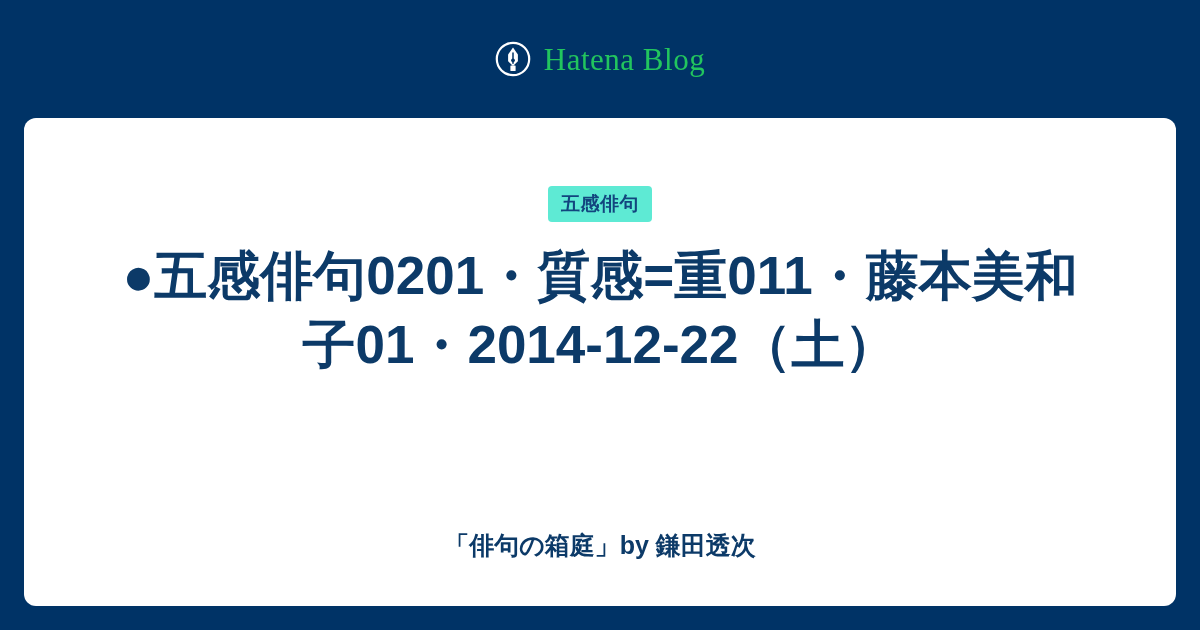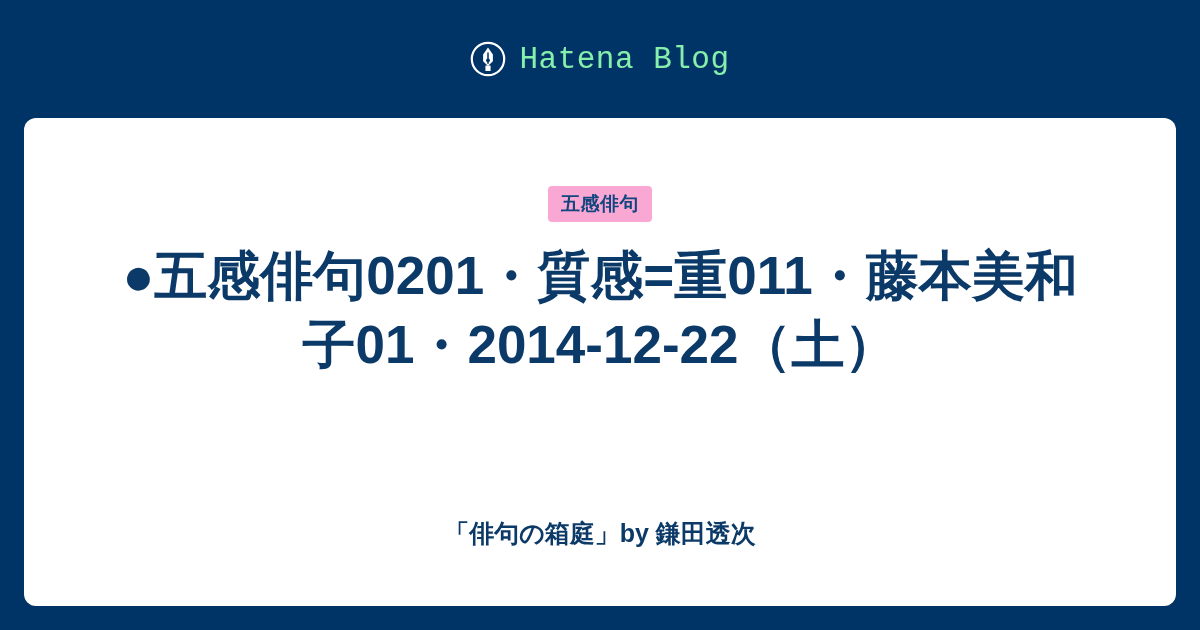"Hatena Blog" .brand-wordmark { color: #86efac -> #22c55e; font-family: Liberation Mono, monospace -> Liberation Serif, serif }
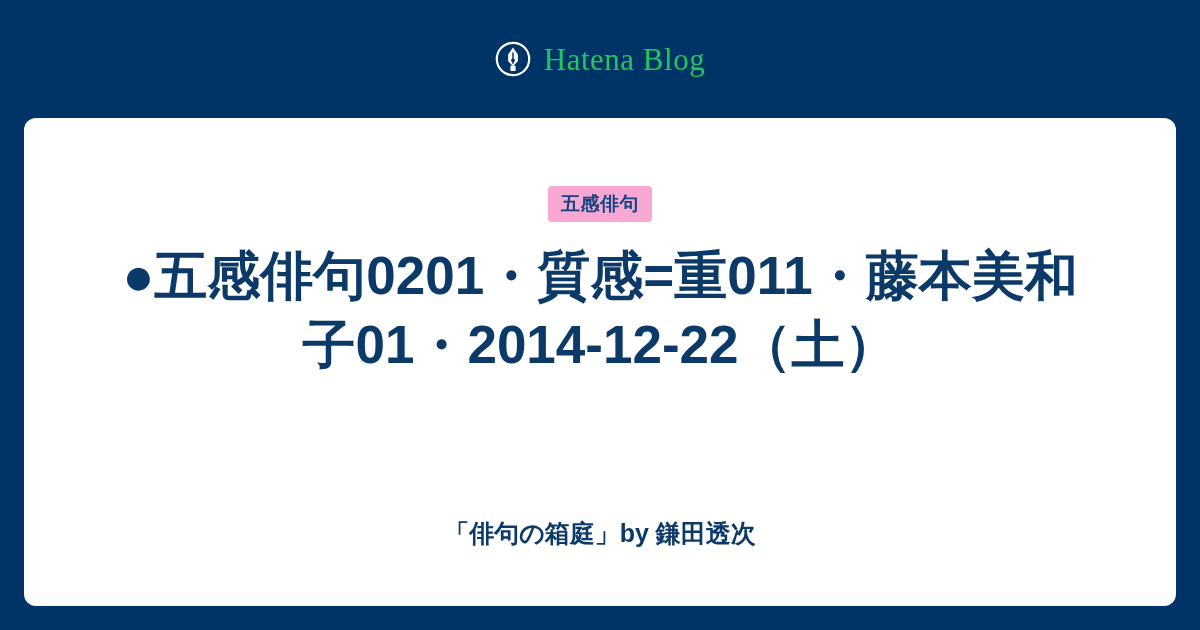"五感俳句" .category-badge { background: #f9a8d4 -> #5eead4 }
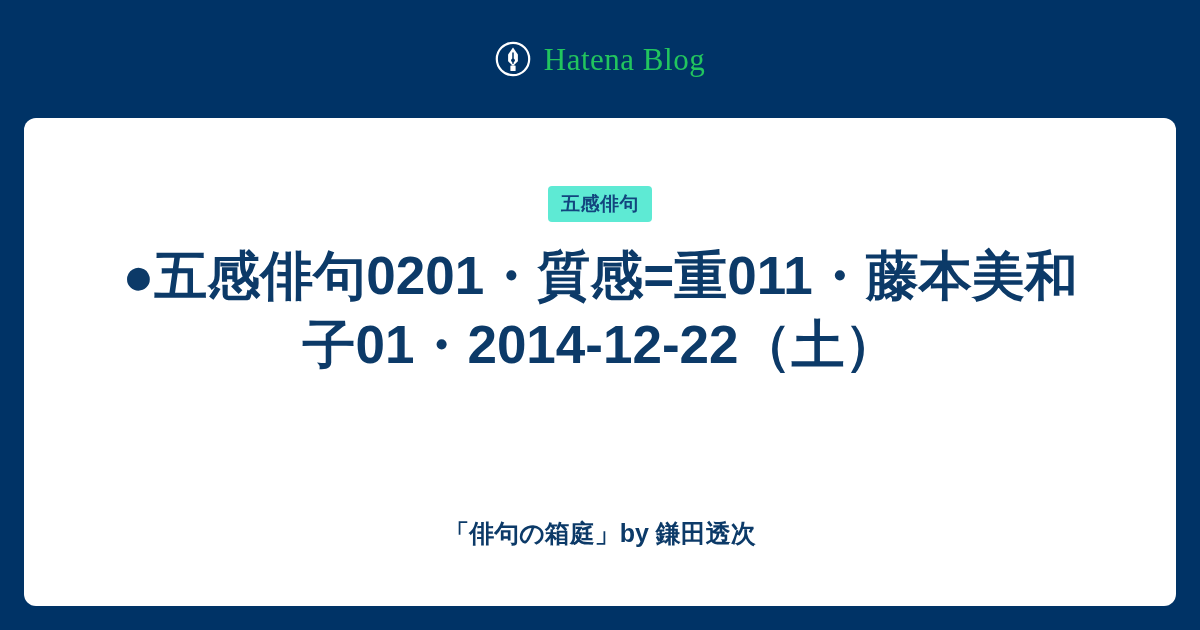"「俳句の箱庭」by 鎌田透次" .blog-name { margin-bottom: 60px -> 48px }
